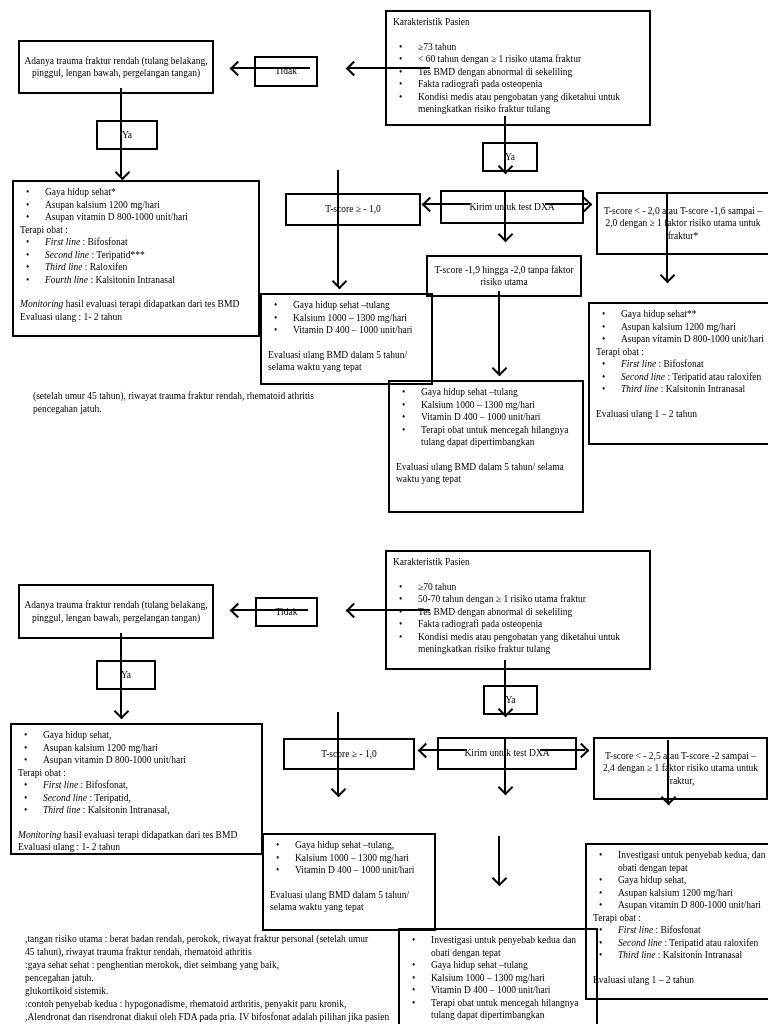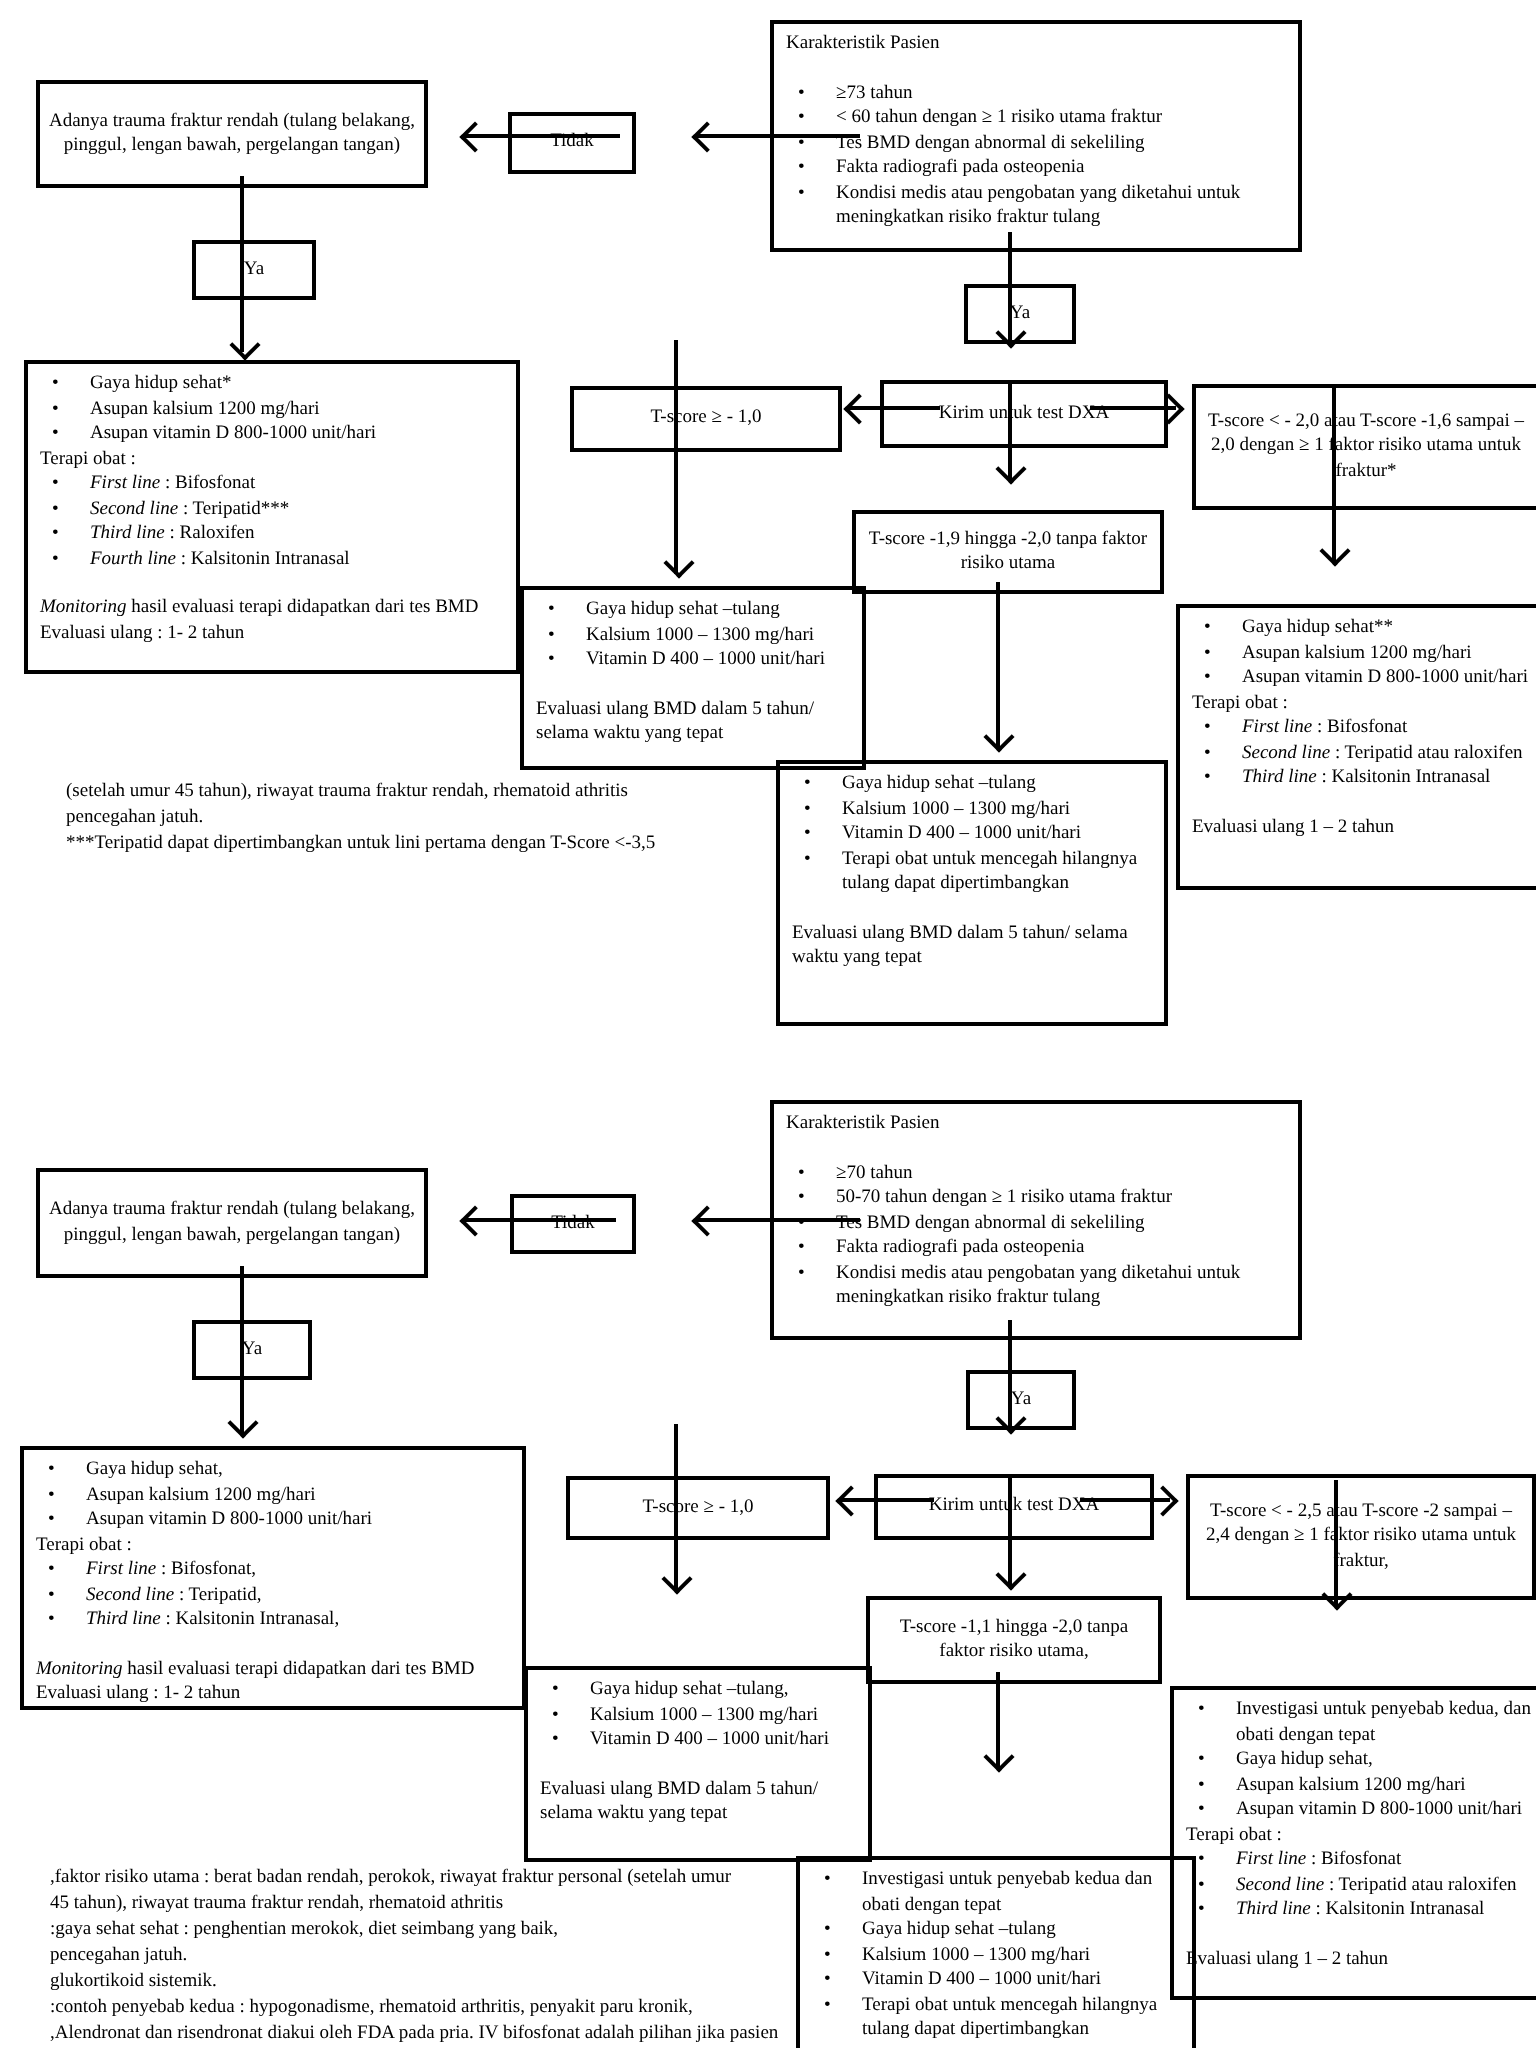"***Teripatid dapat dipertimbangkan untuk" div { html: <div>***Teripatid dapat dipertimbangkan untuk lini pertama dengan T-Score &lt;-3,5</div> -> none }
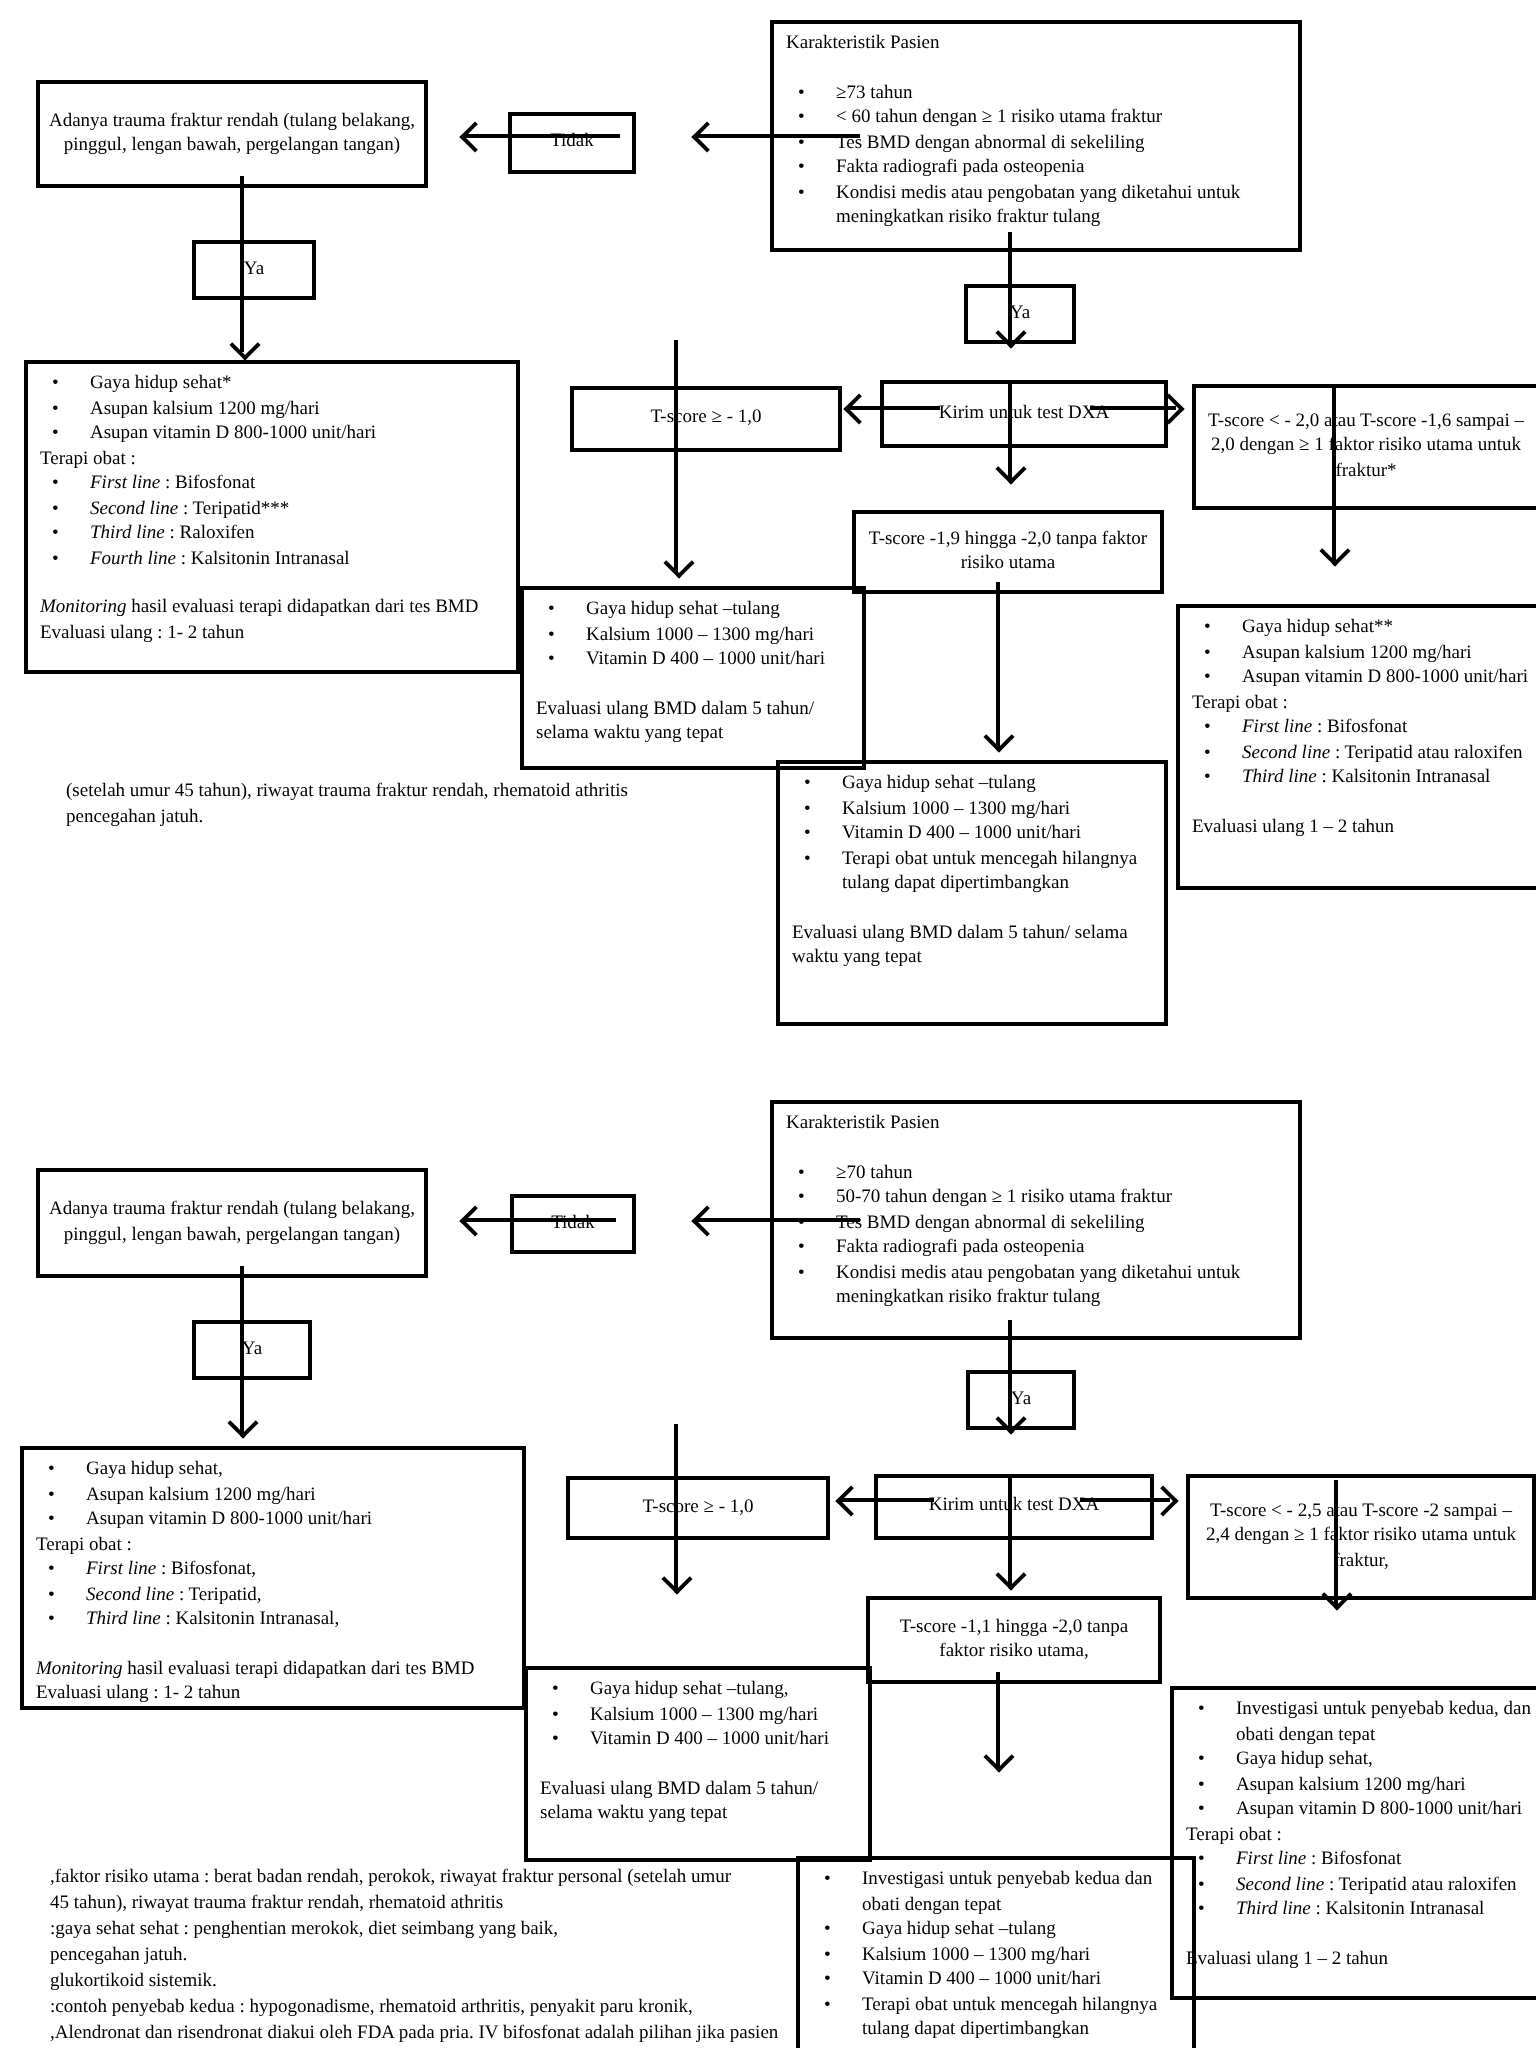"T-score -1,1 hingga -2,0 tanpa" div.bx { html: <div>T-score -1,1 hingga -2,0 tanpa faktor risiko utama,</div> -> none }
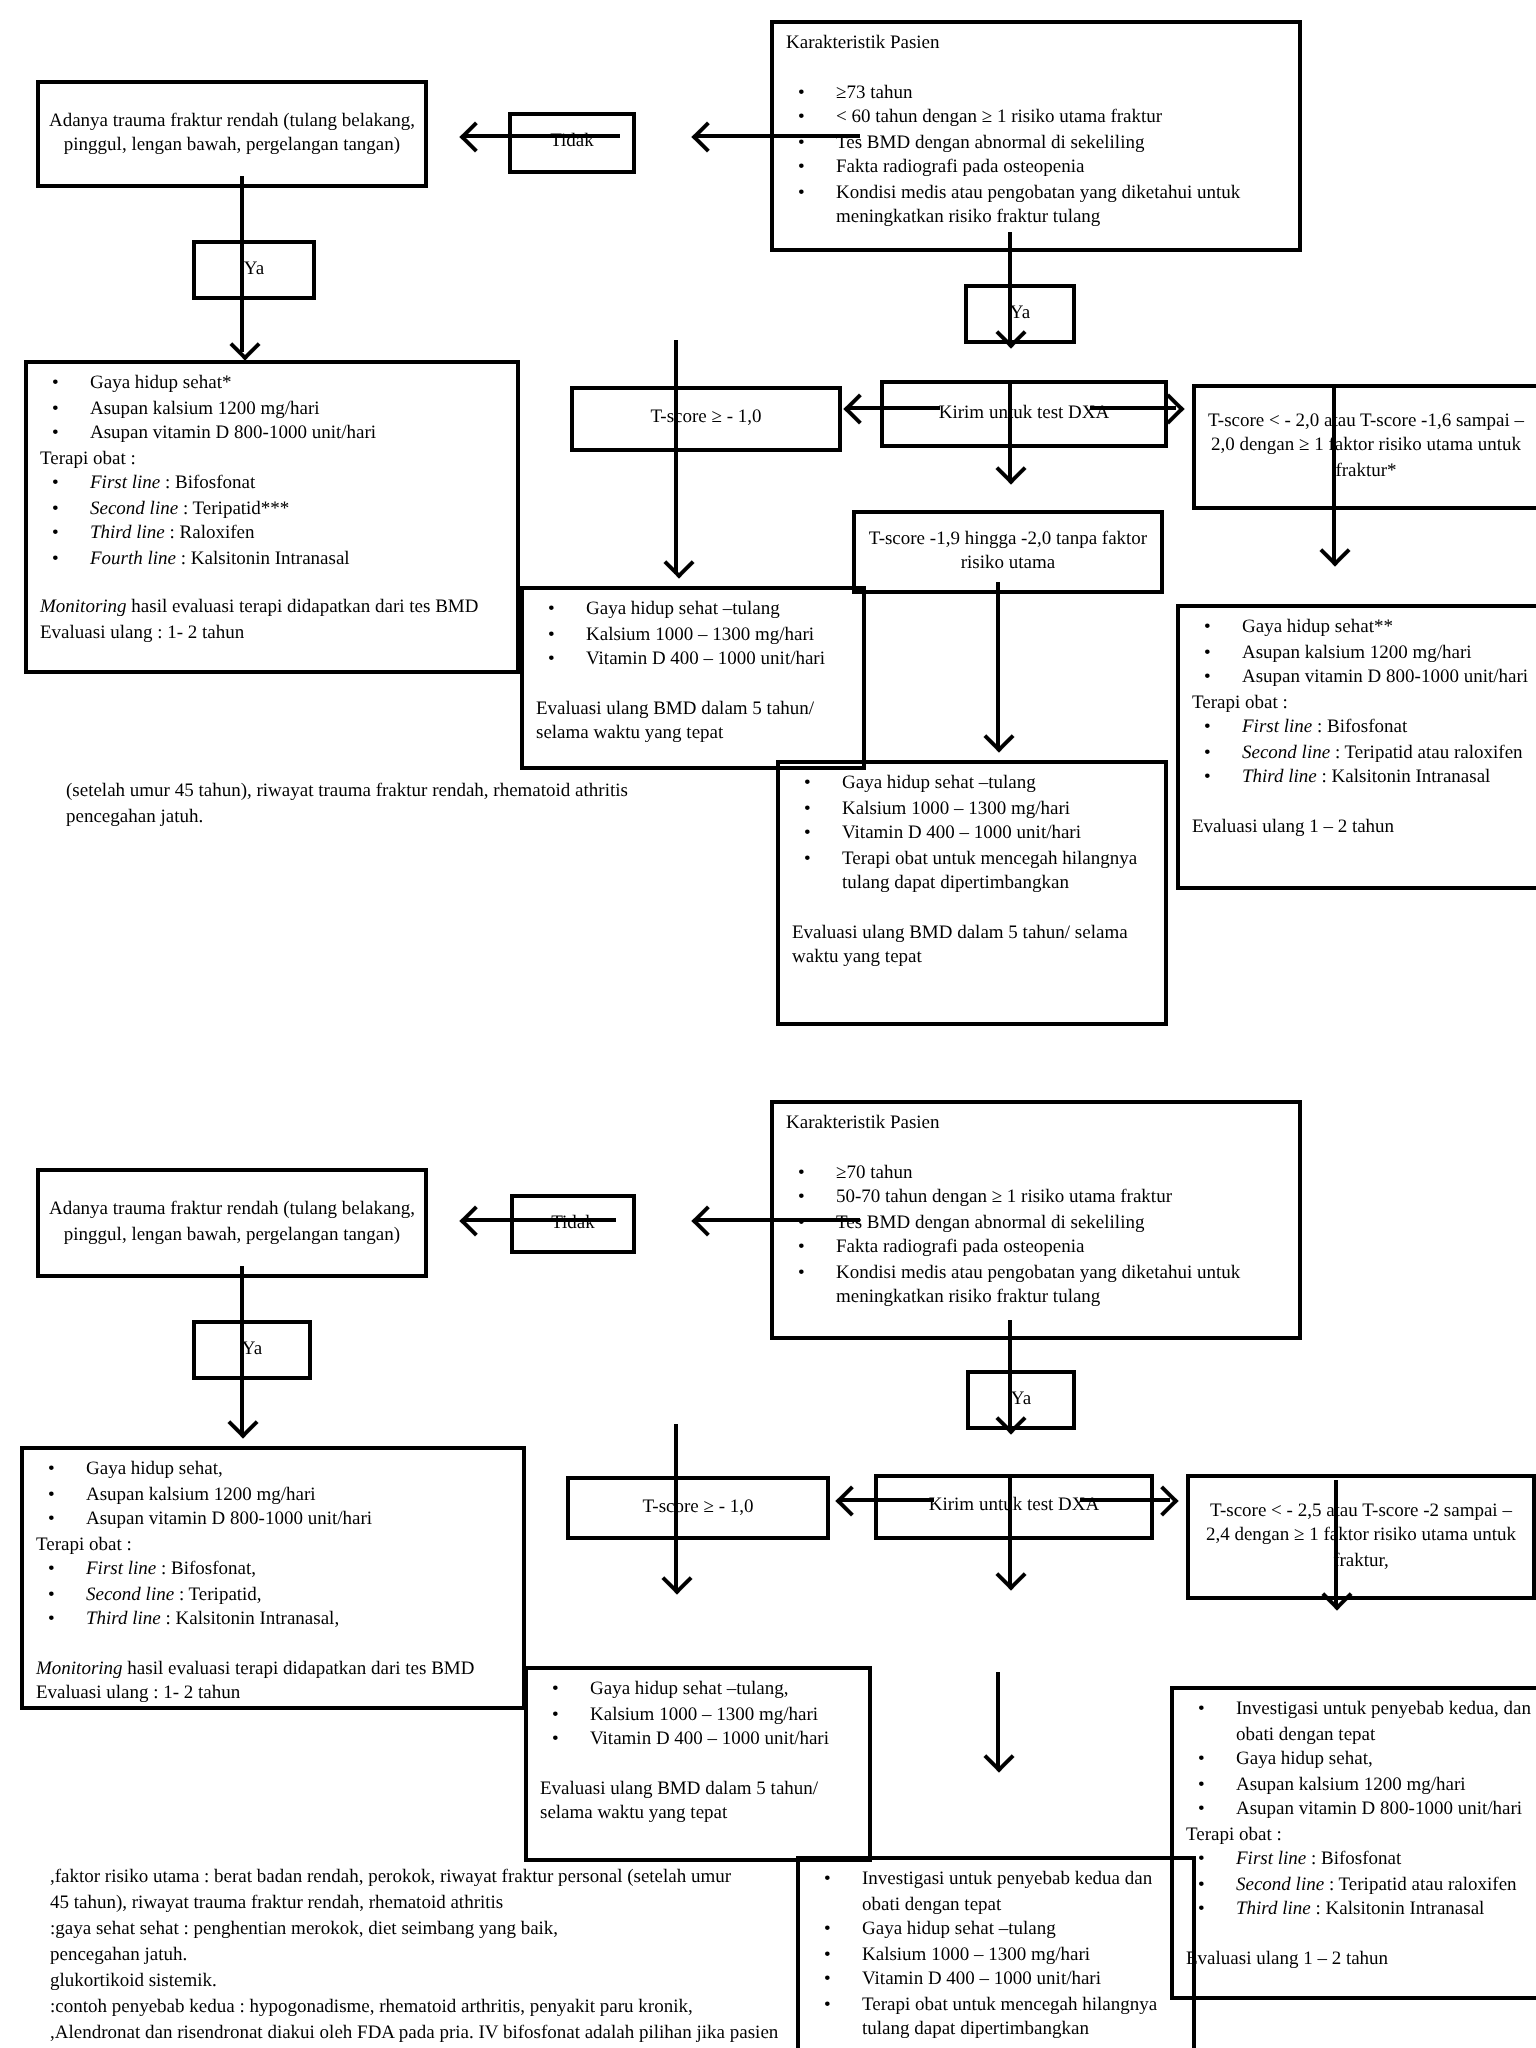",faktor risiko utama : berat" div { text: ,faktor -> ,tangan }
